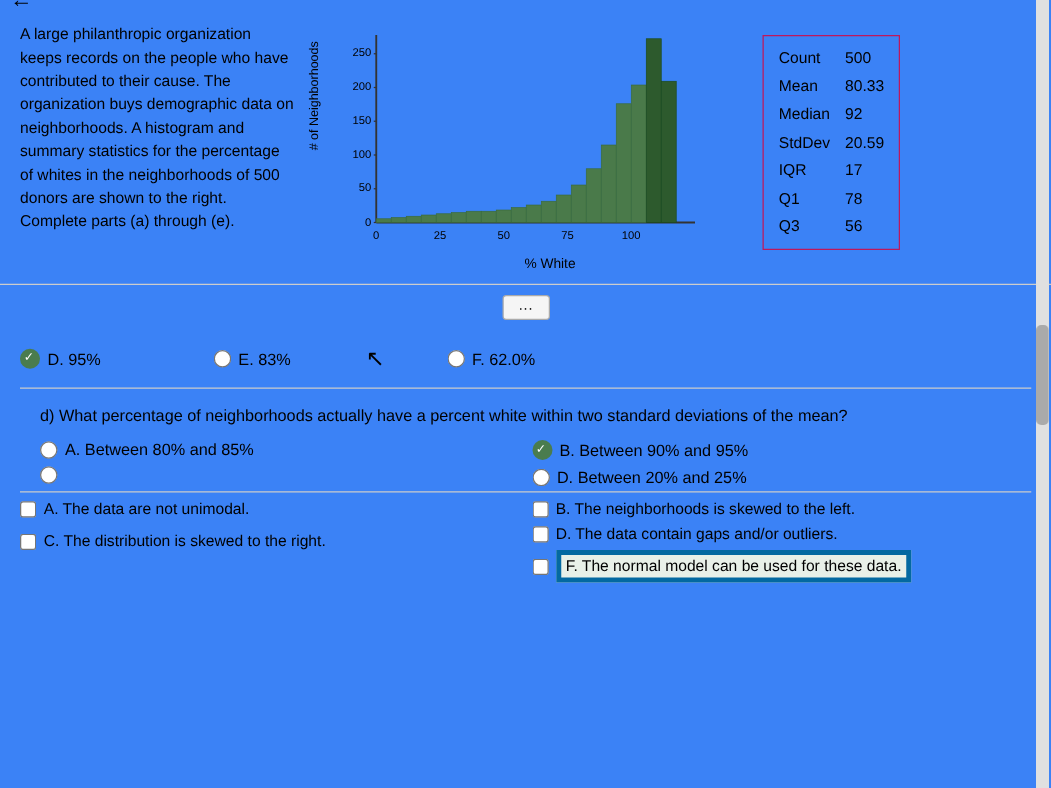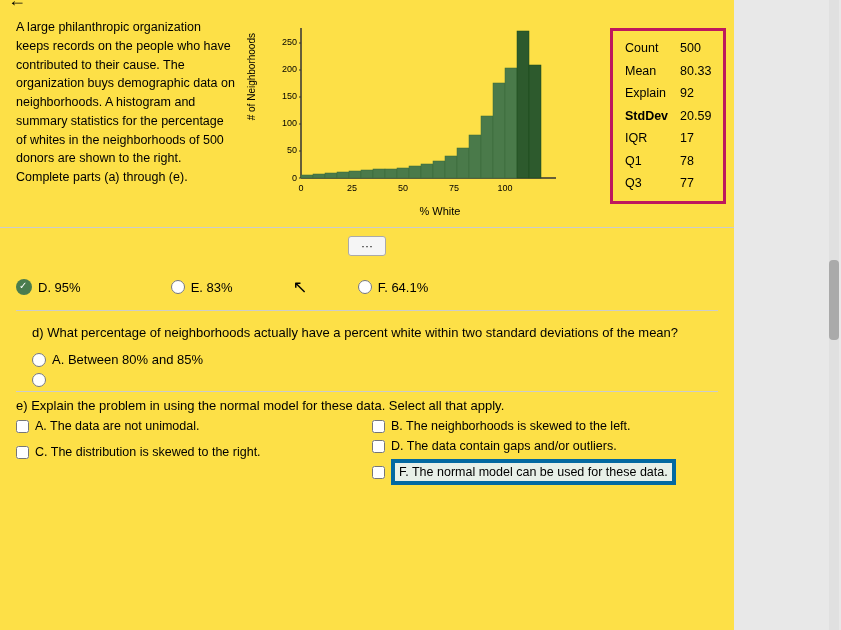"A large philanthropic organization keeps" .main-container { background: #fde047 -> #3b82f6; width: 734px -> 841px }
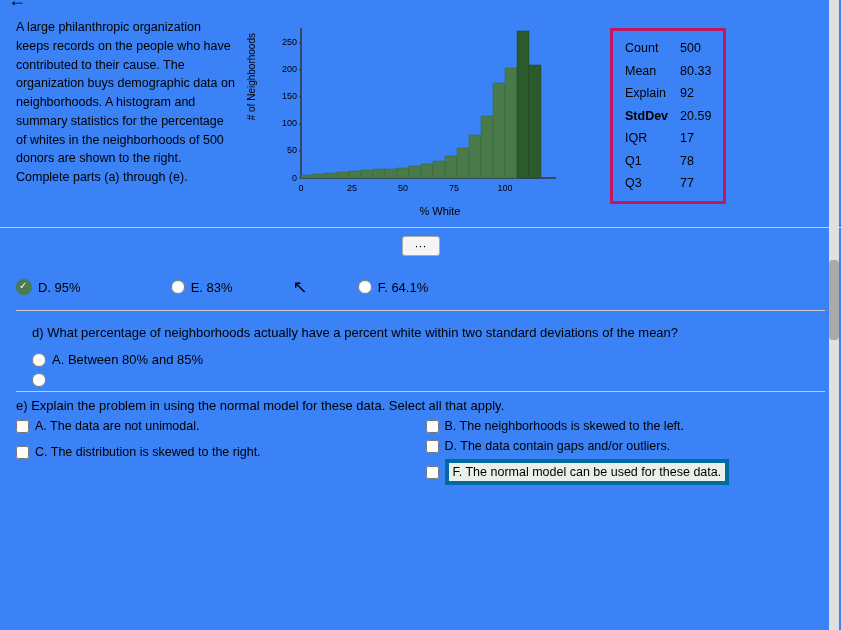"Count" .stats-box { border: 3px solid #be185d -> 1px solid #be185d }
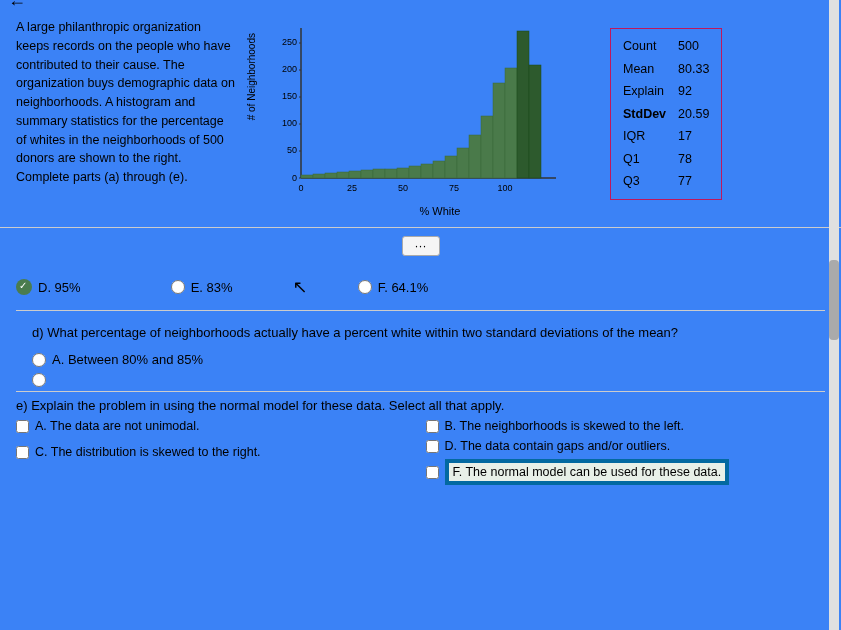"Explain" td { text: Explain -> Median }
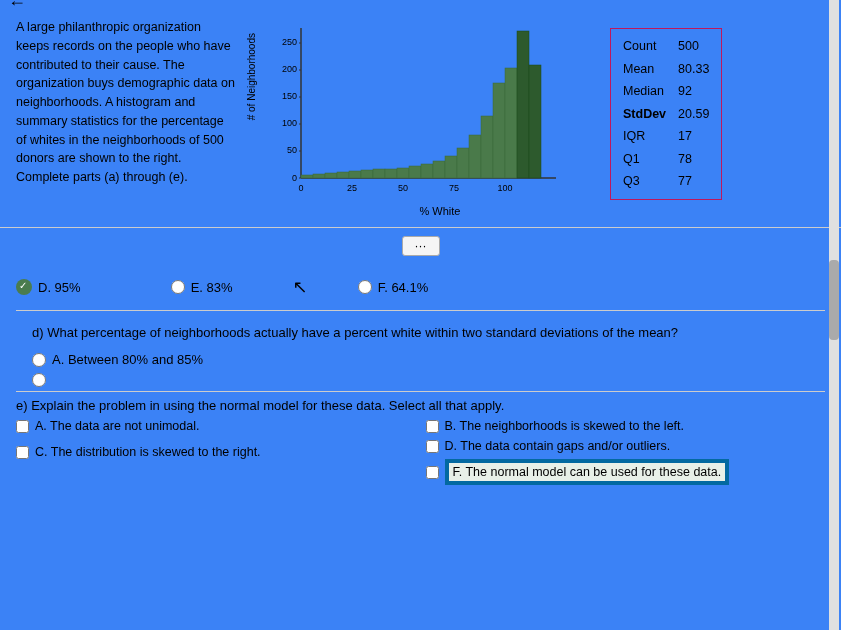"StdDev" td { font-weight: bold -> none }
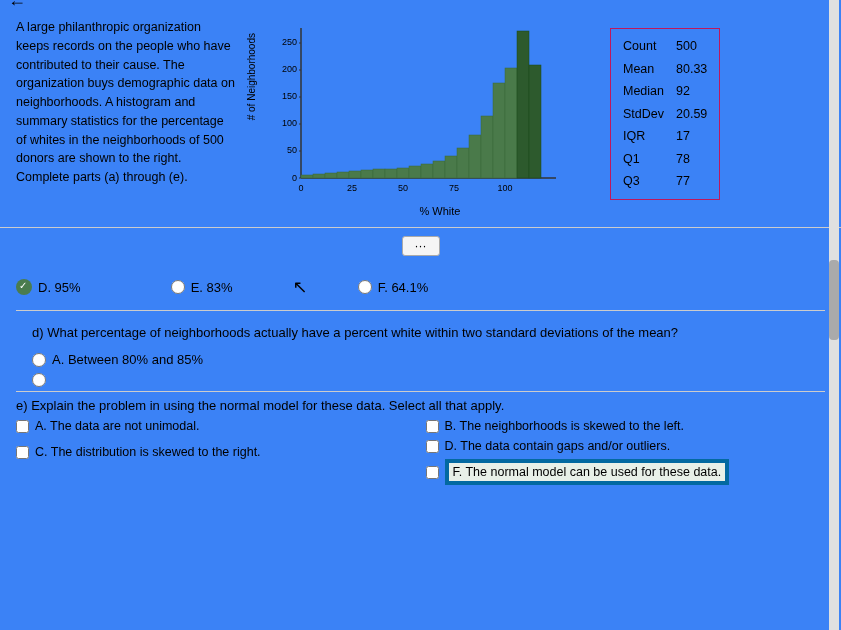"77" td { text: 77 -> 56 }
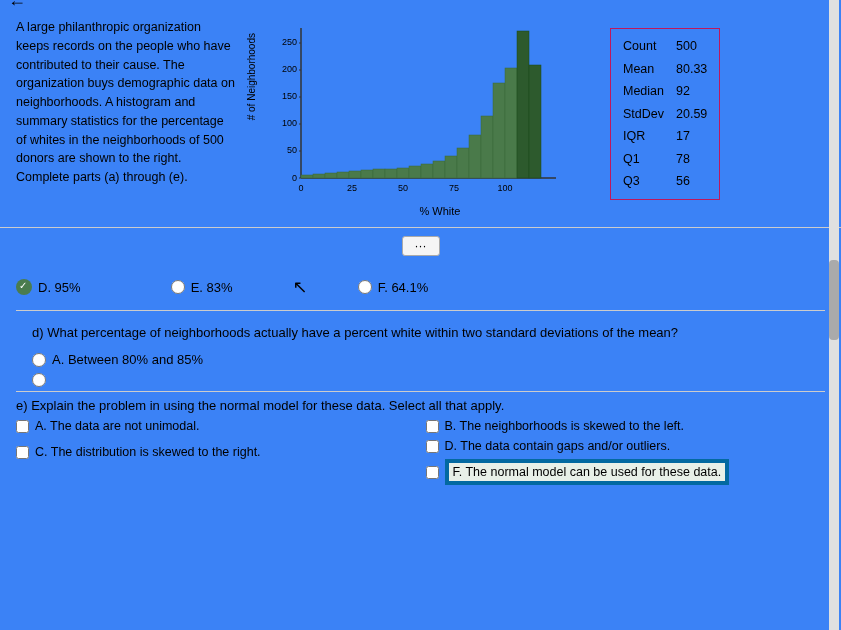"F. 64.1%" span { text: 64.1% -> 62.0% }
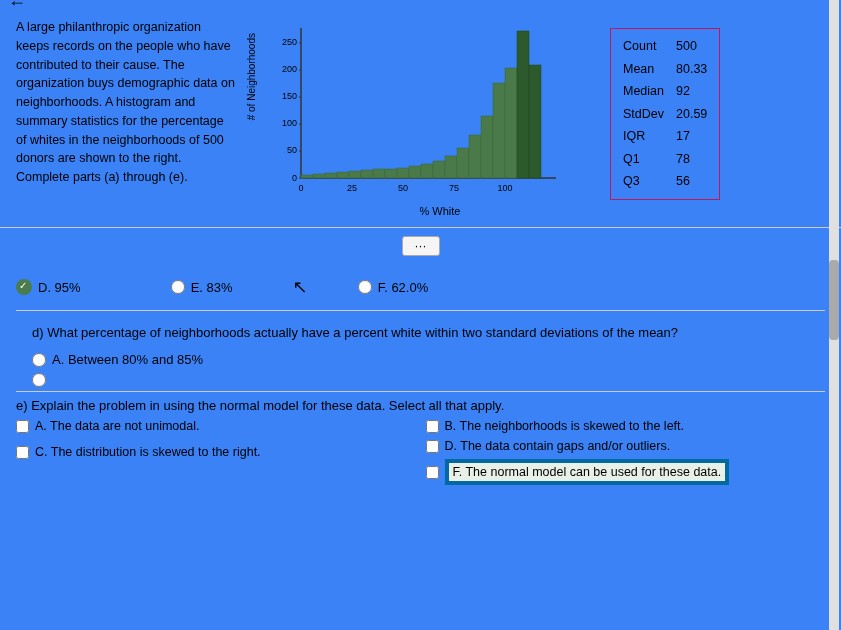"B. Between 90% and 95%" div { html: none -> <div> <div> <span></span> <span>B. Between 90% and 95%</span> </div> <div> <input> <span>D. Between 20% and 25%</span> </div> </div> }
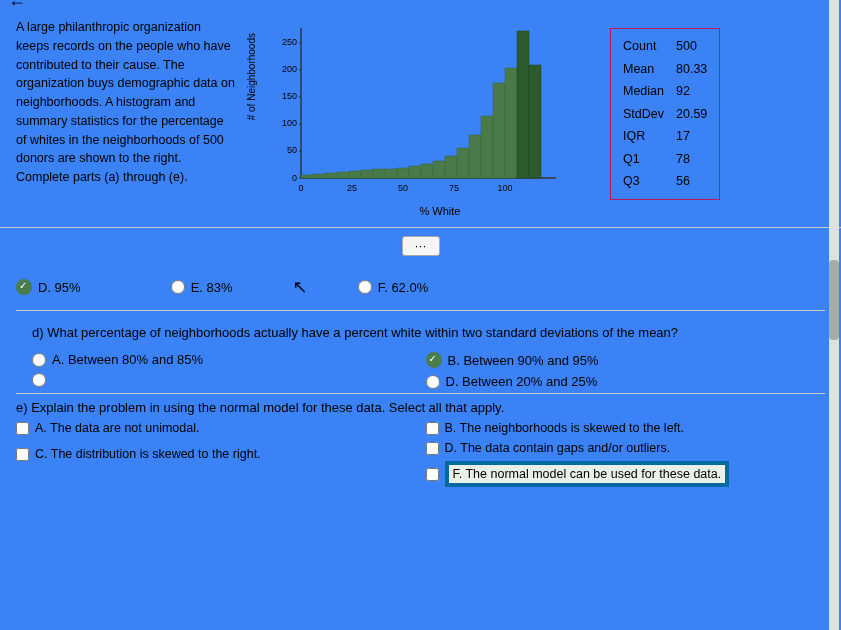"e) Explain the problem in" div { html: <div>e) Explain the problem in using the normal model for these data. Select all that apply.</div> -> none }
